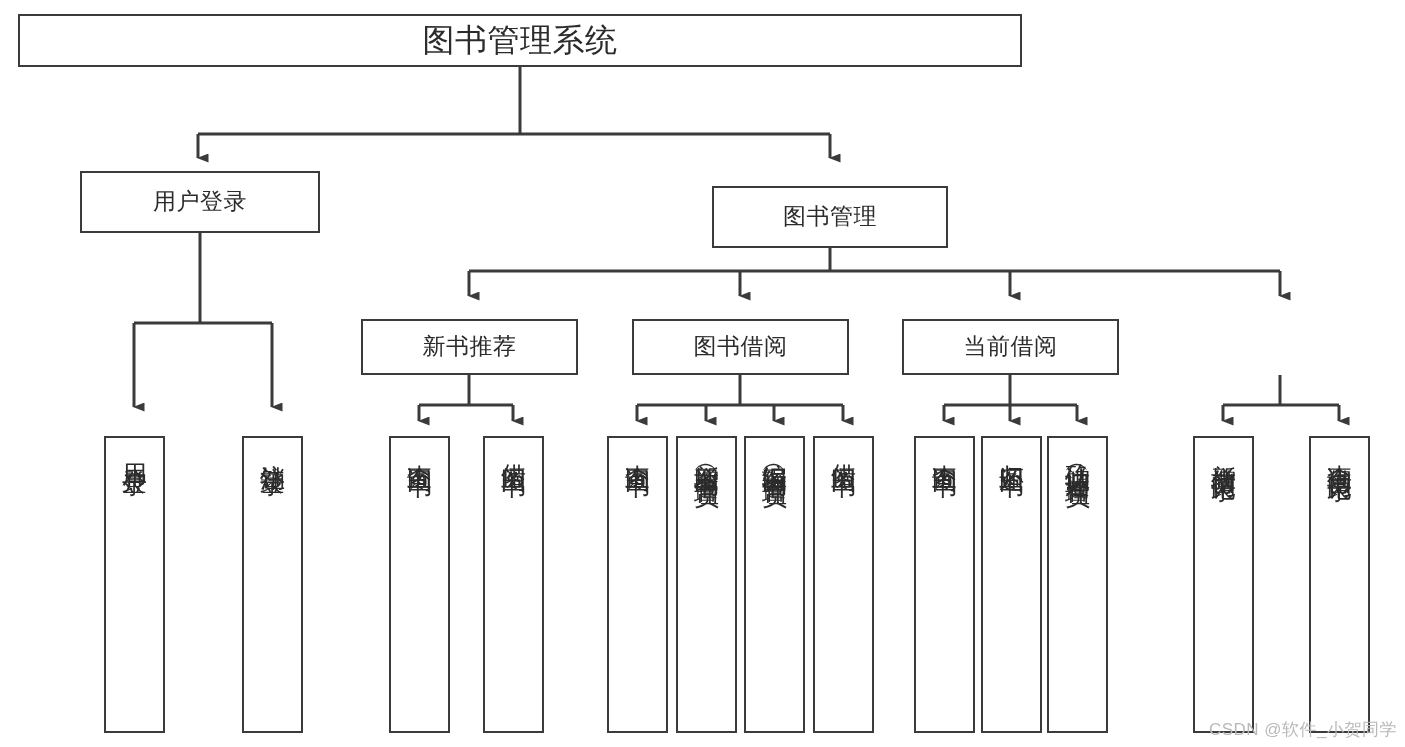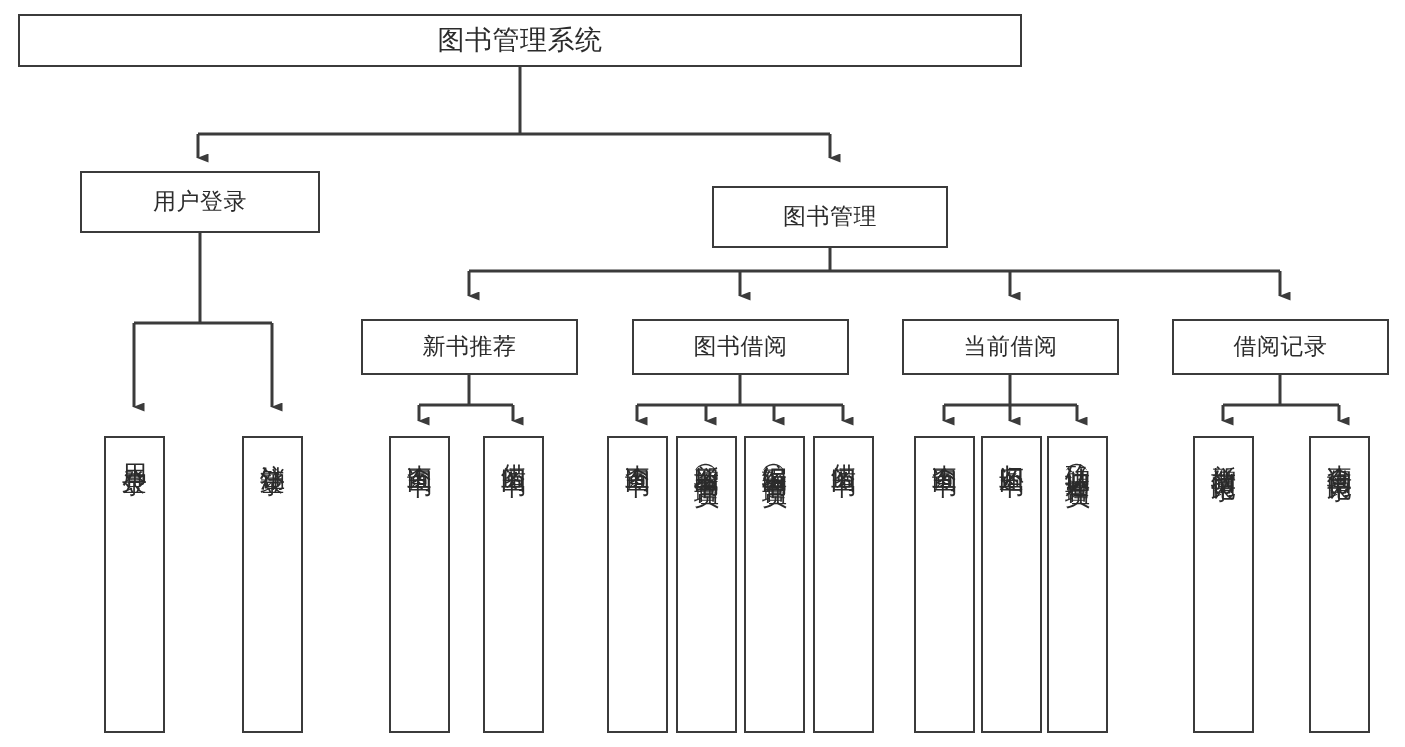"图书管理系统" .node.root .node-label { font-size: 27px -> 32px }
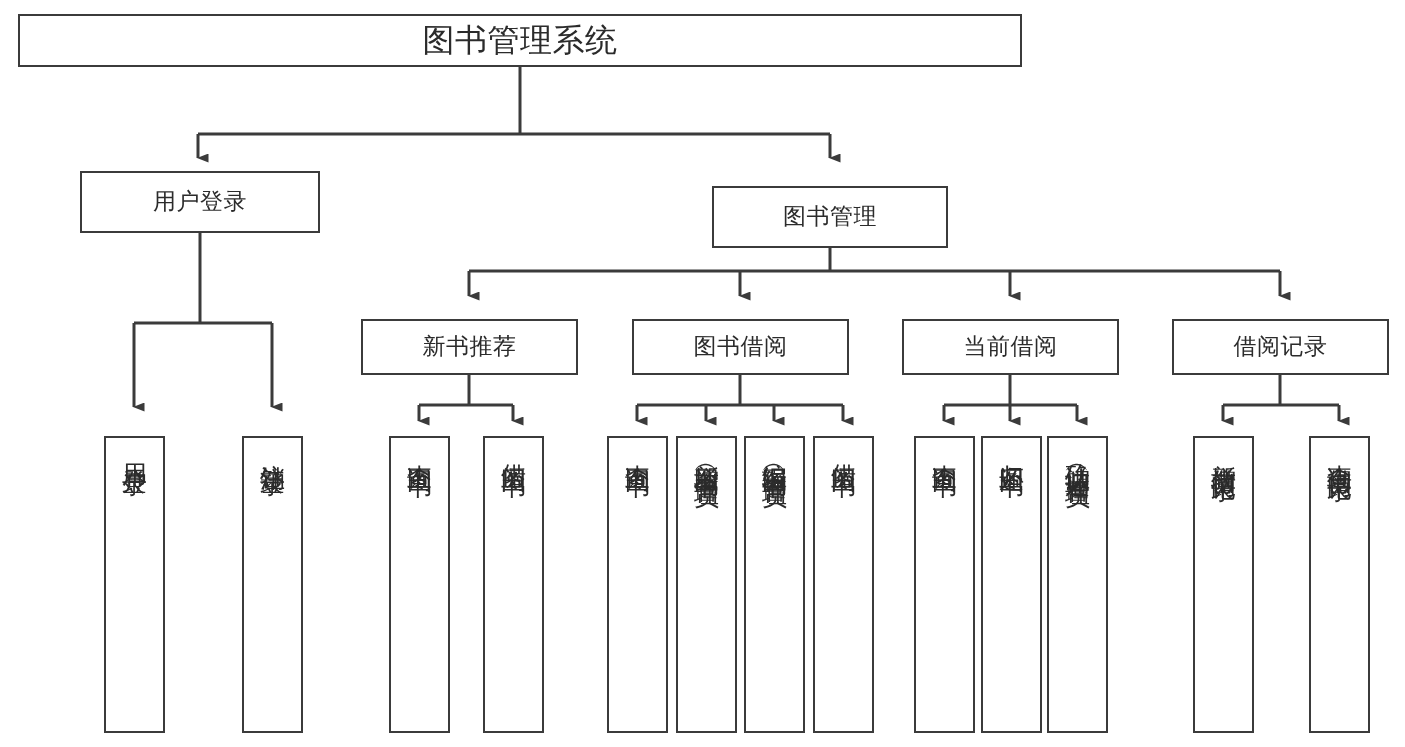"借阅记录" div.node { html: <div> <span>借阅记录</span> </div> -> none }
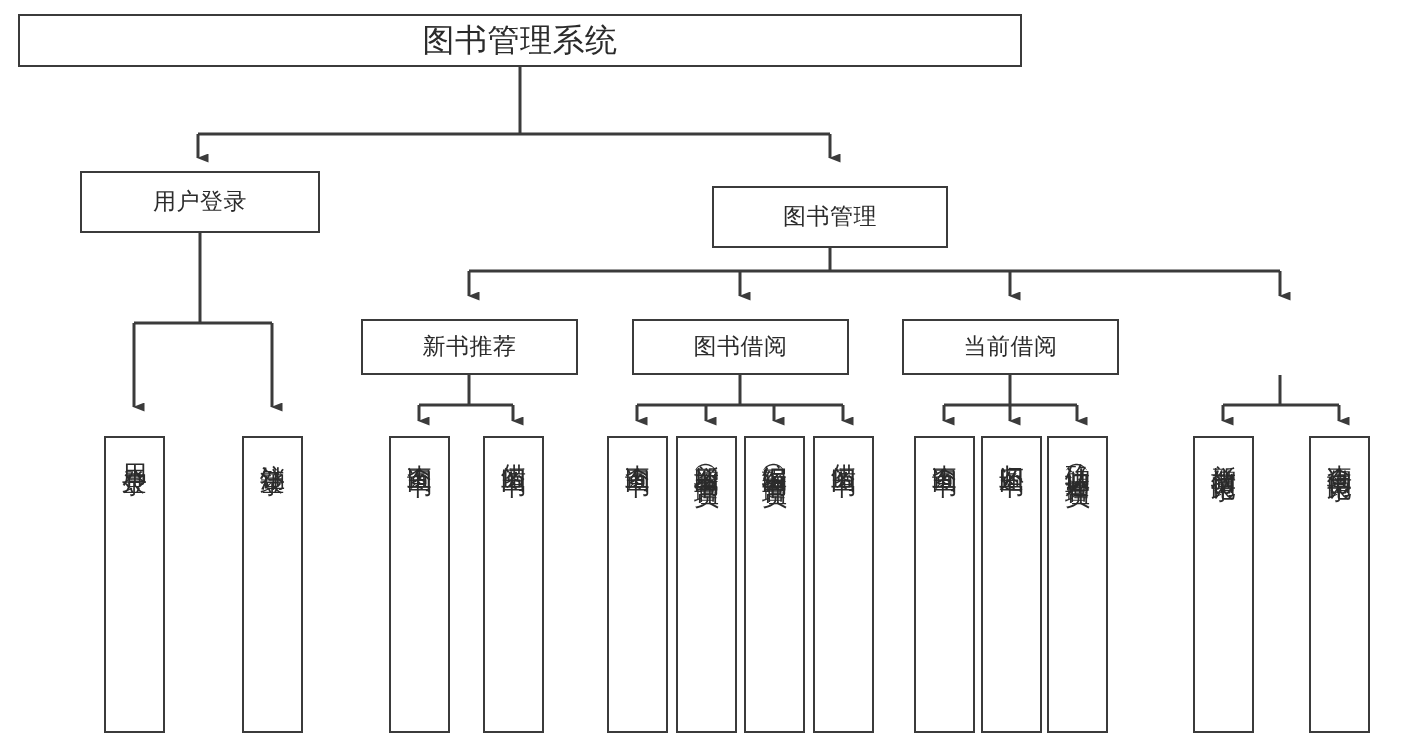"CSDN @软件_小贺同学" div.watermark { html: none -> <div>CSDN @软件_小贺同学</div> }
